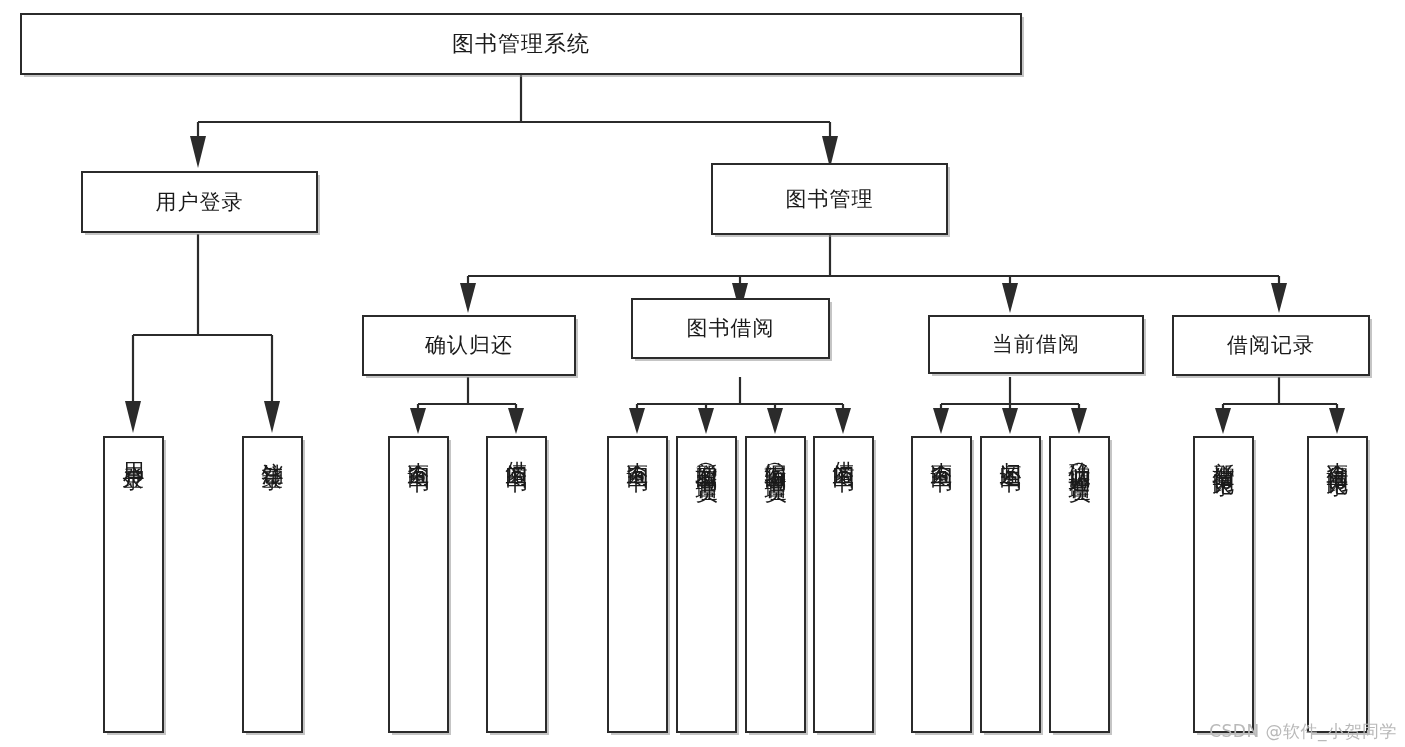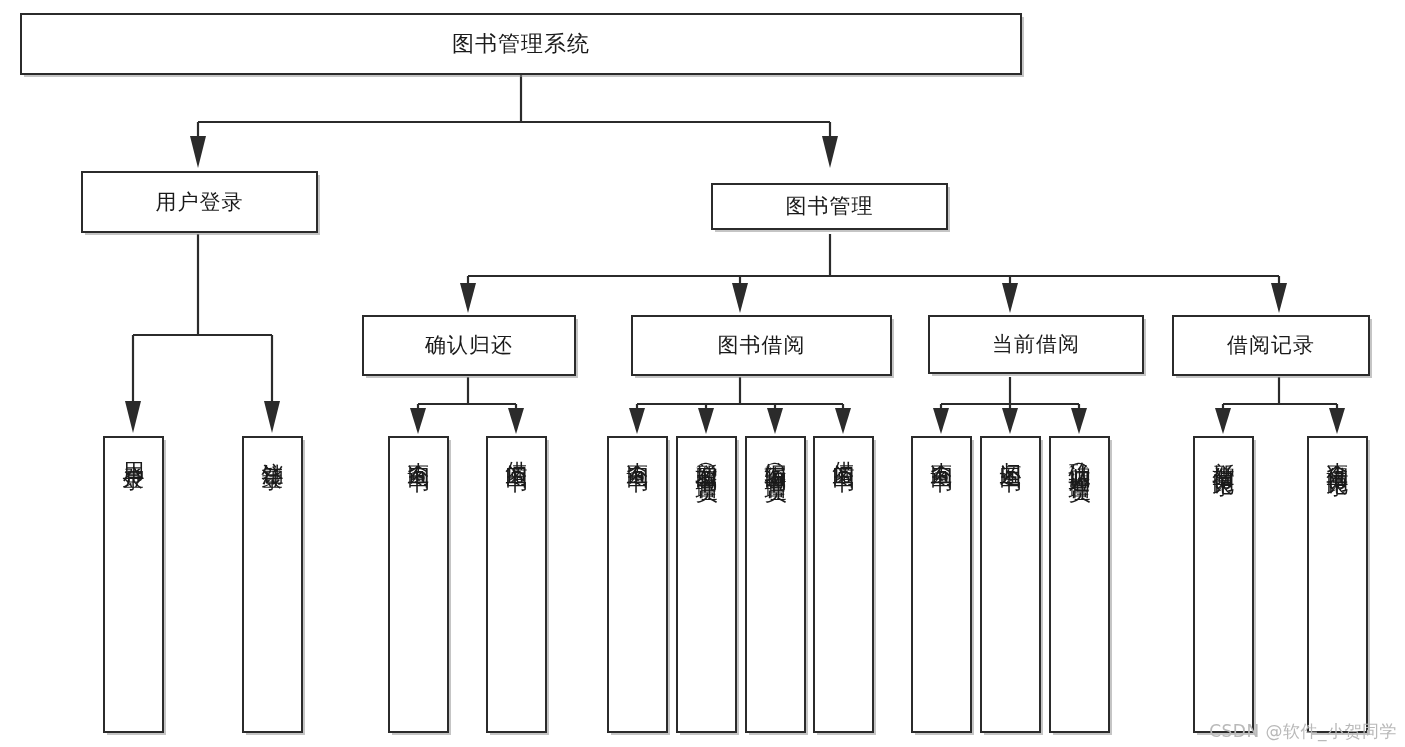"图书管理" div.node { height: 47px -> 72px; top: 183px -> 163px }
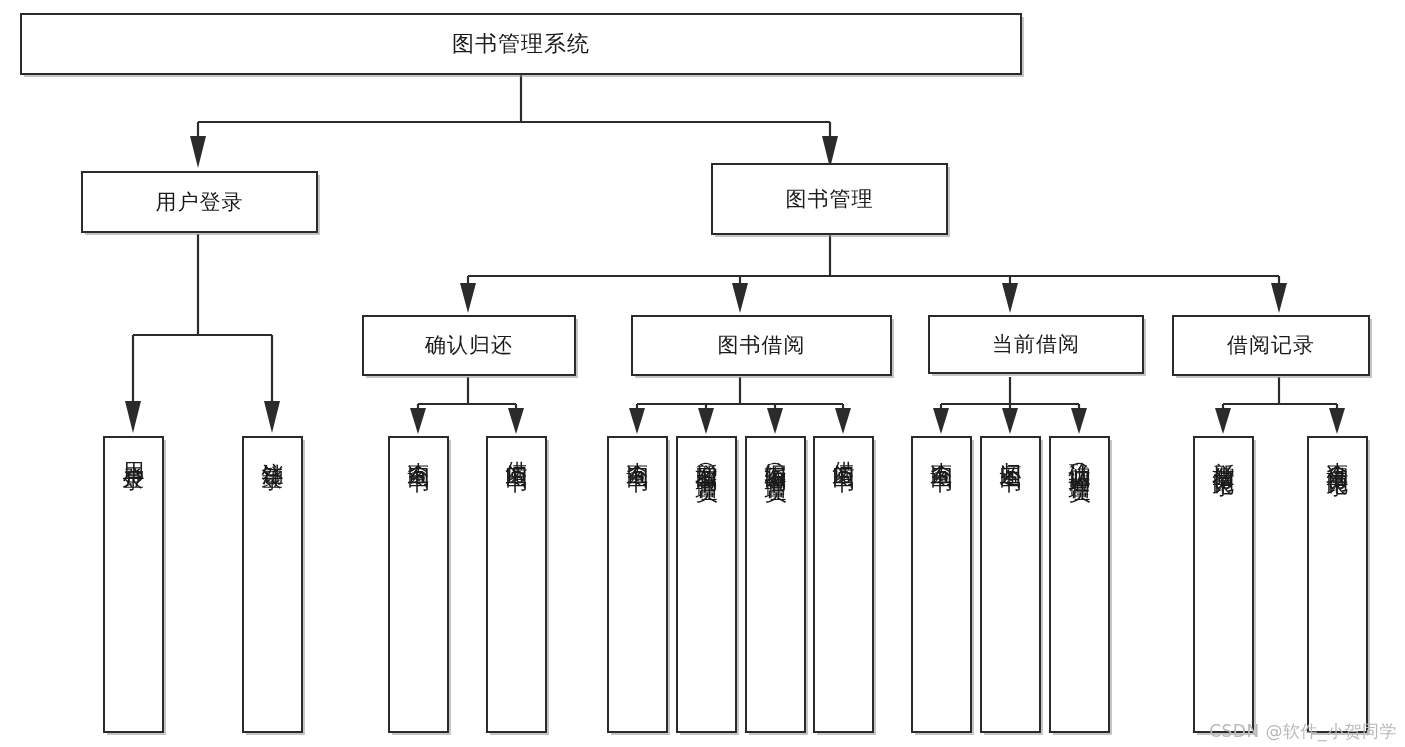"图书借阅" div.node { top: 315px -> 298px; width: 261px -> 199px }
